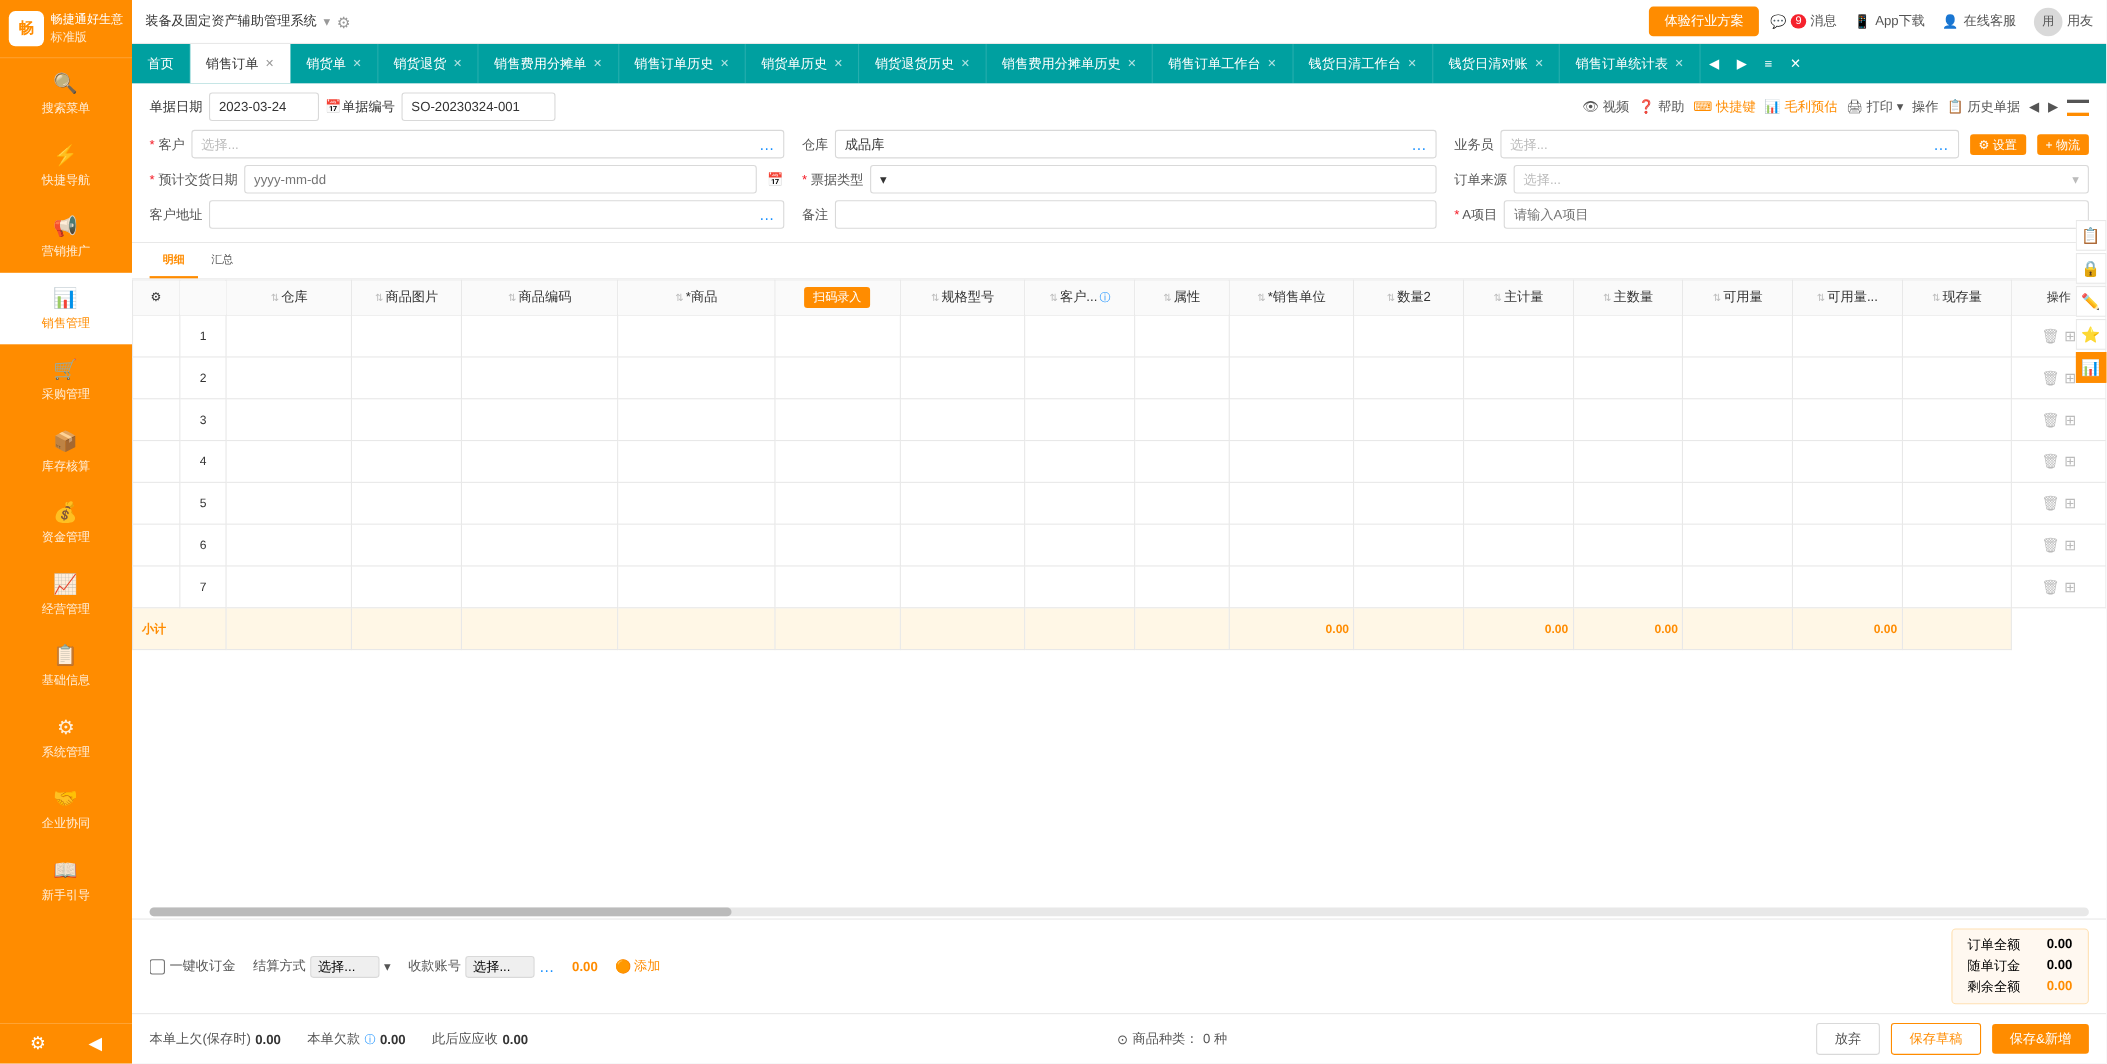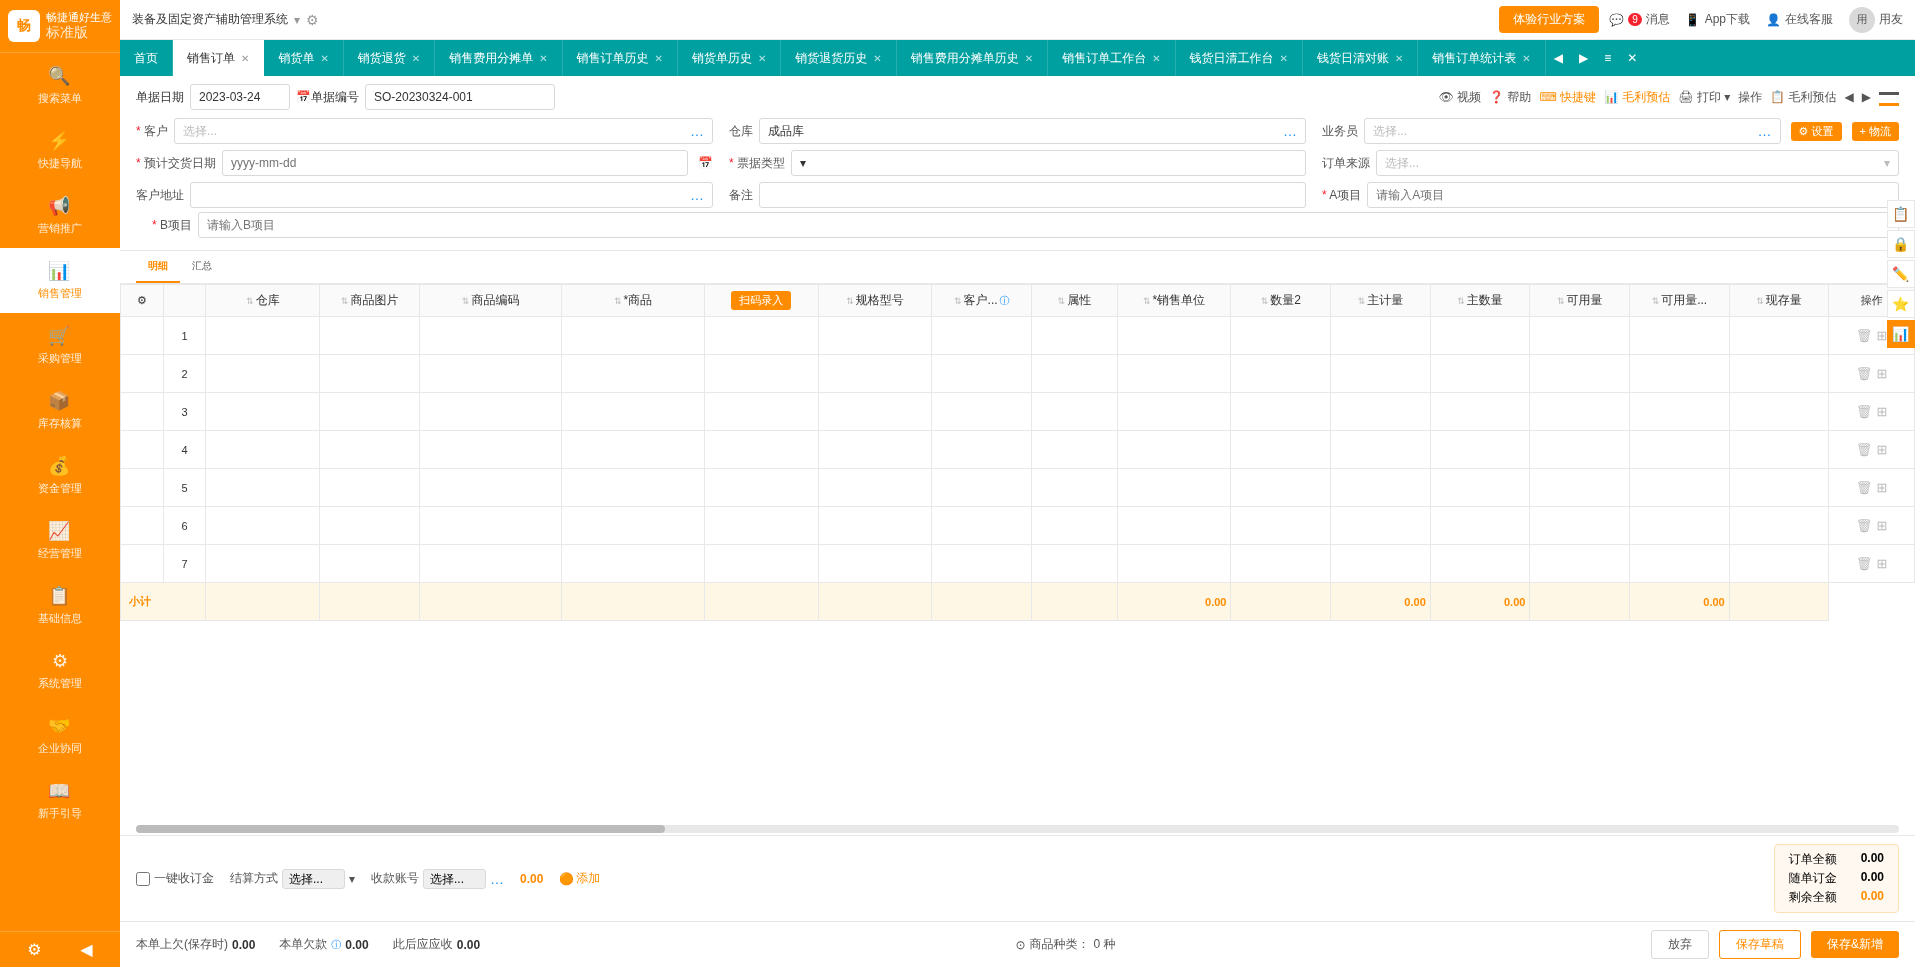"标准版" .logo-sub { font-size: 14px -> 11px }
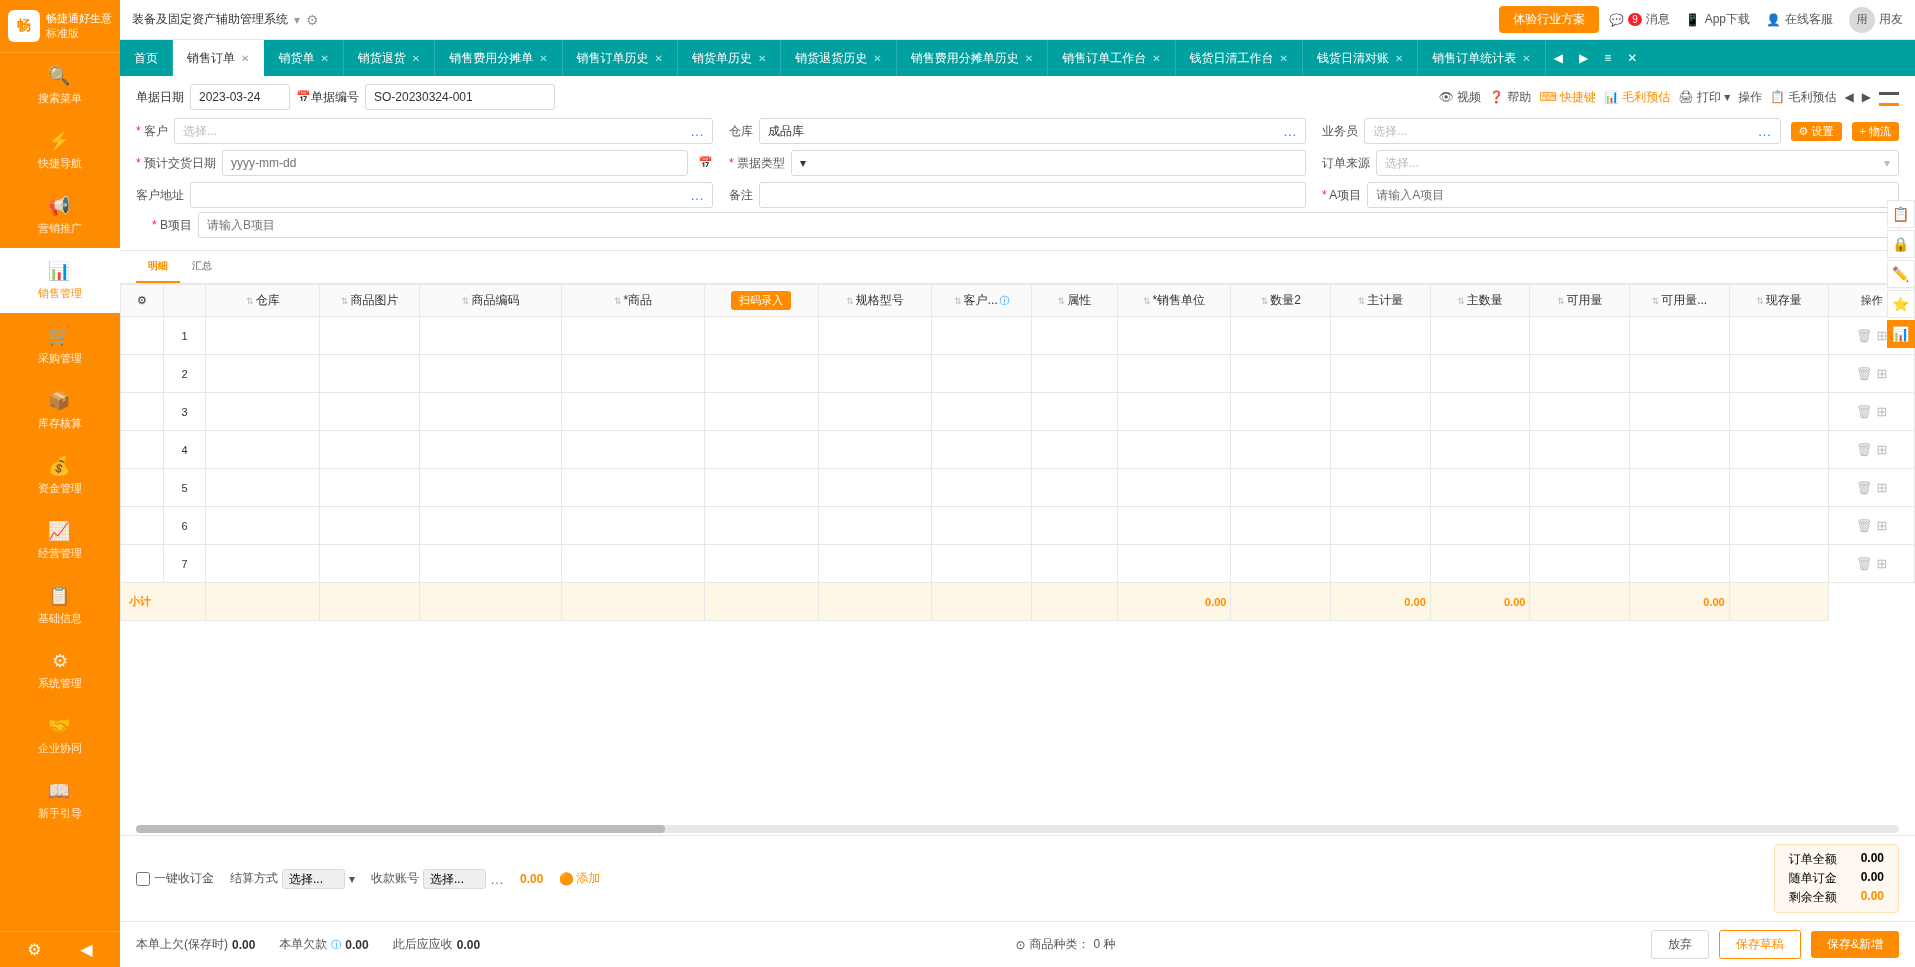"SO-20230324-001" span.form-input { width: 190px -> 140px }
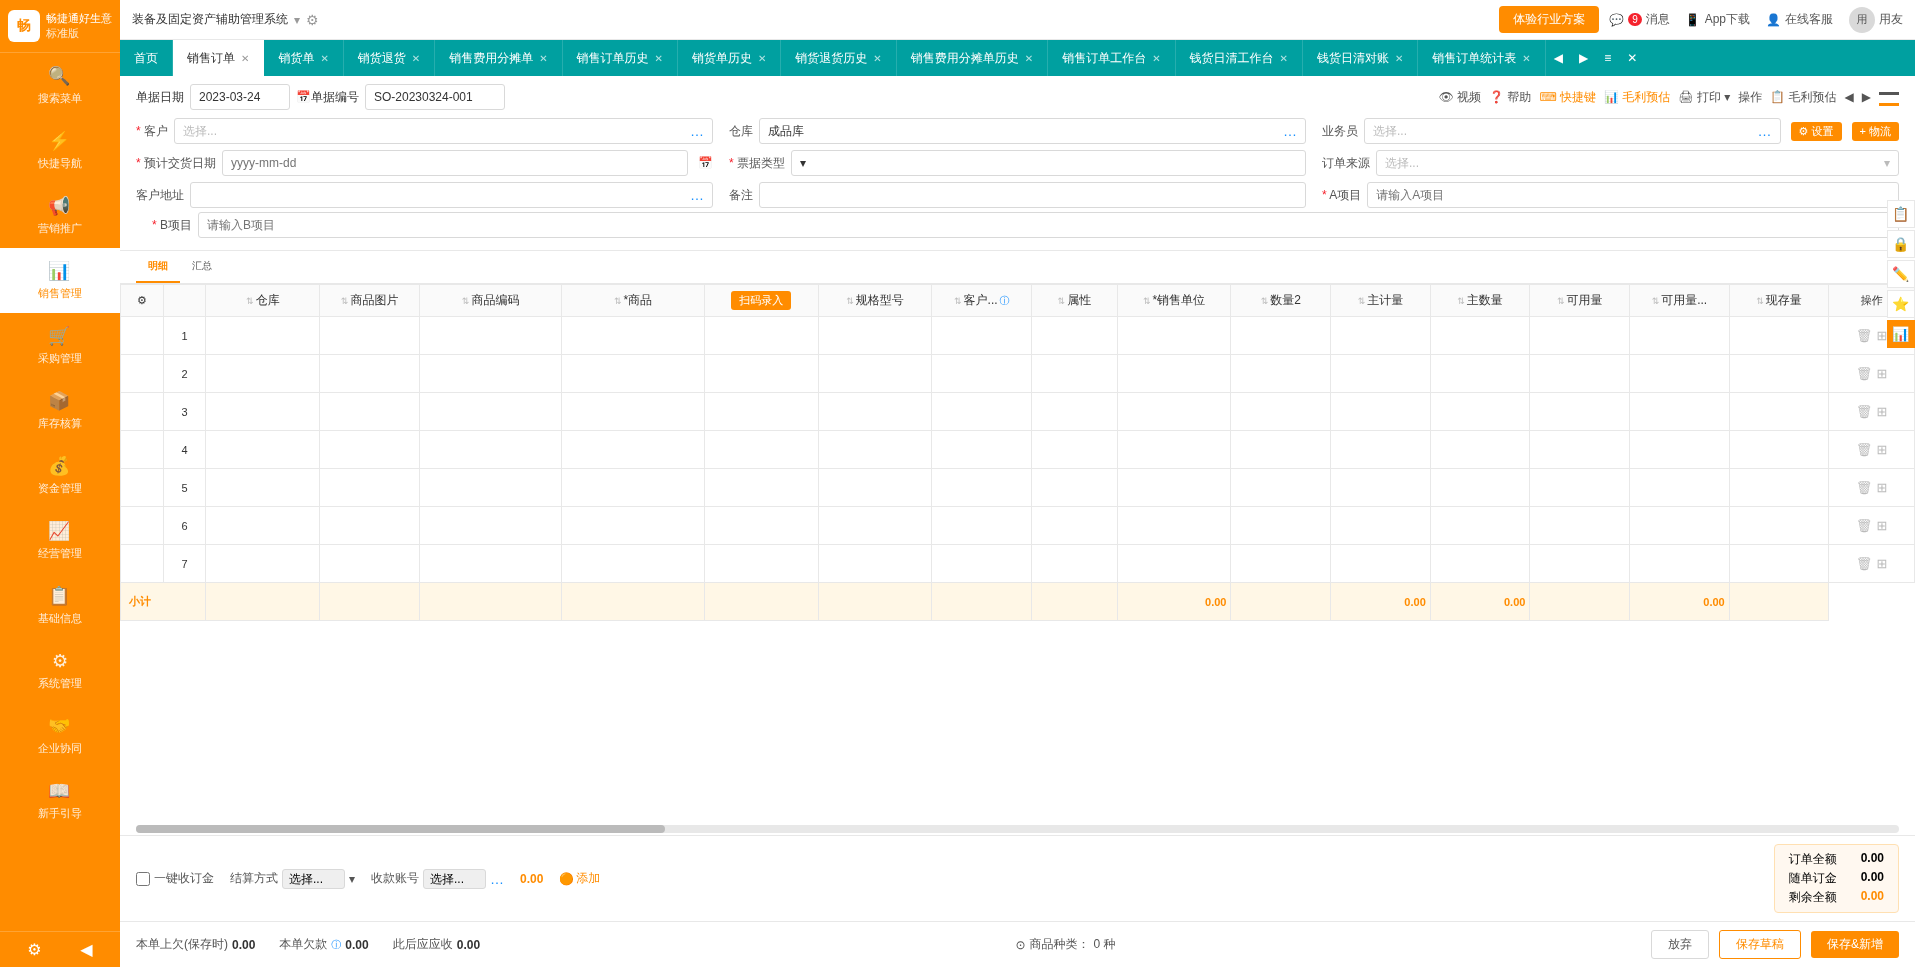"📋 毛利预估" span.header-action { text: 毛利预估 -> 历史单据 }
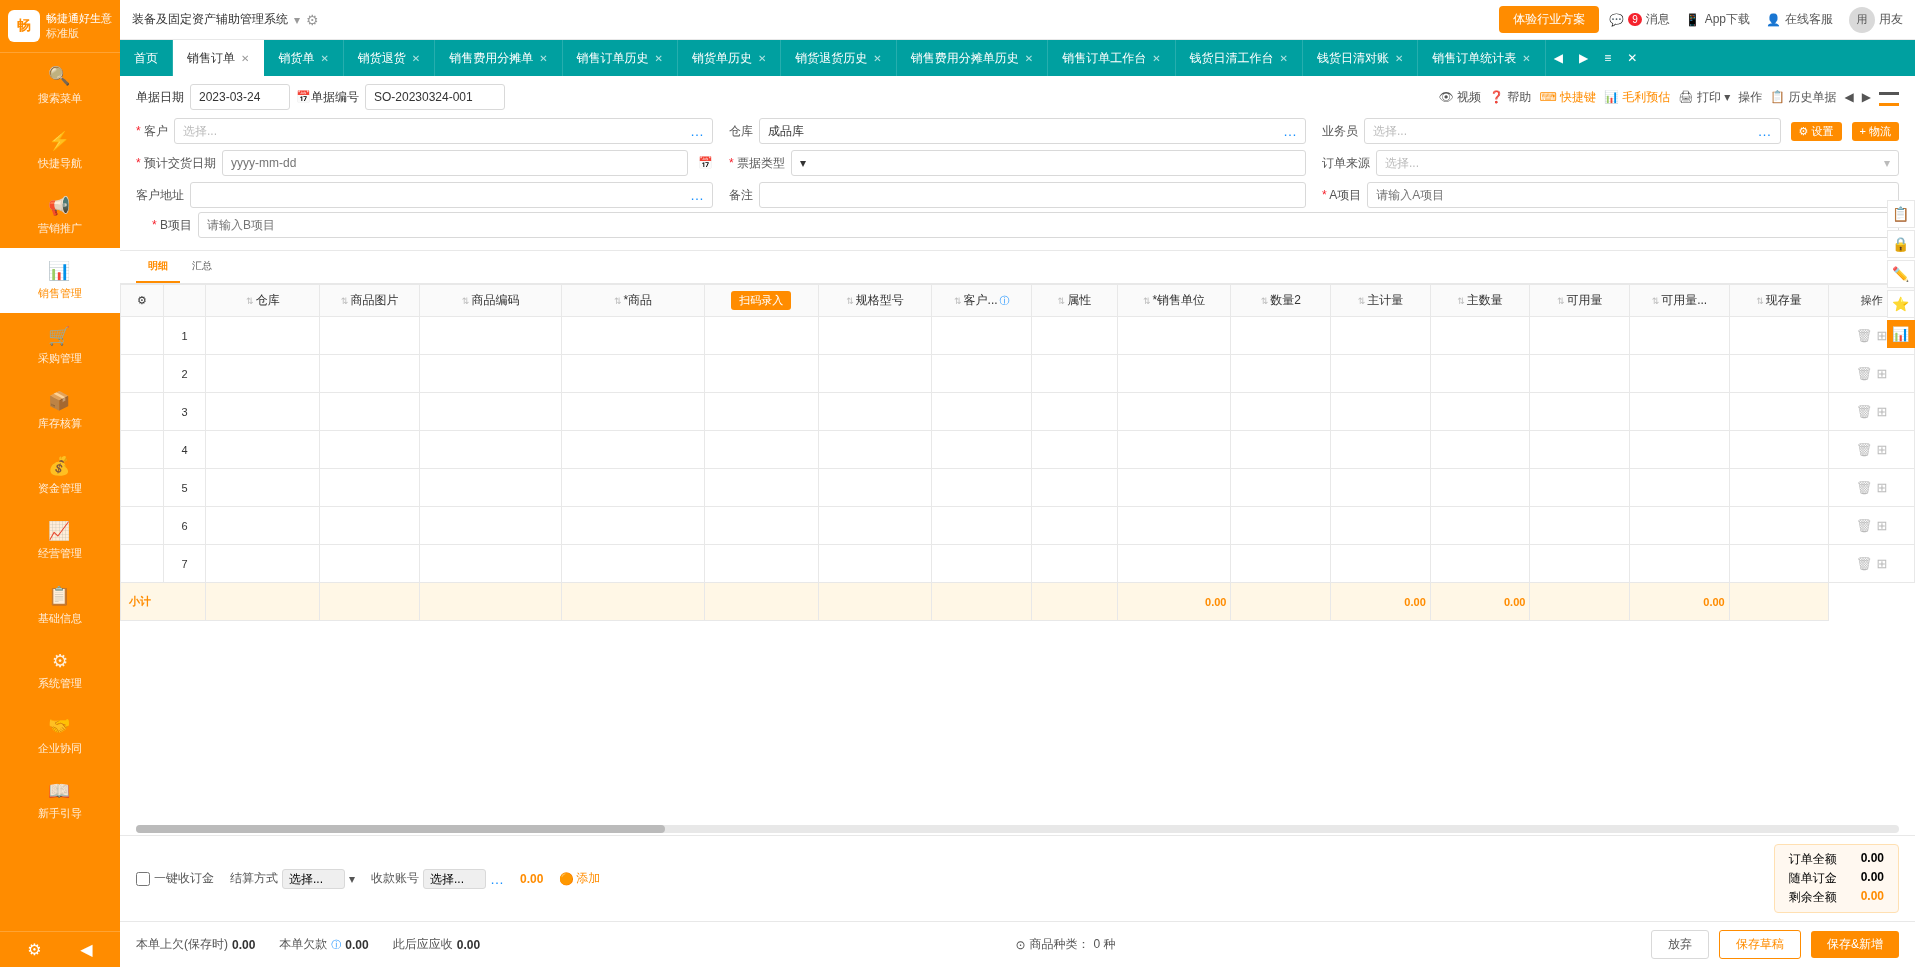"* B项目" div.form-row { html: <div> <label><span>*</span> B项目</label> <input> </div> -> none }
